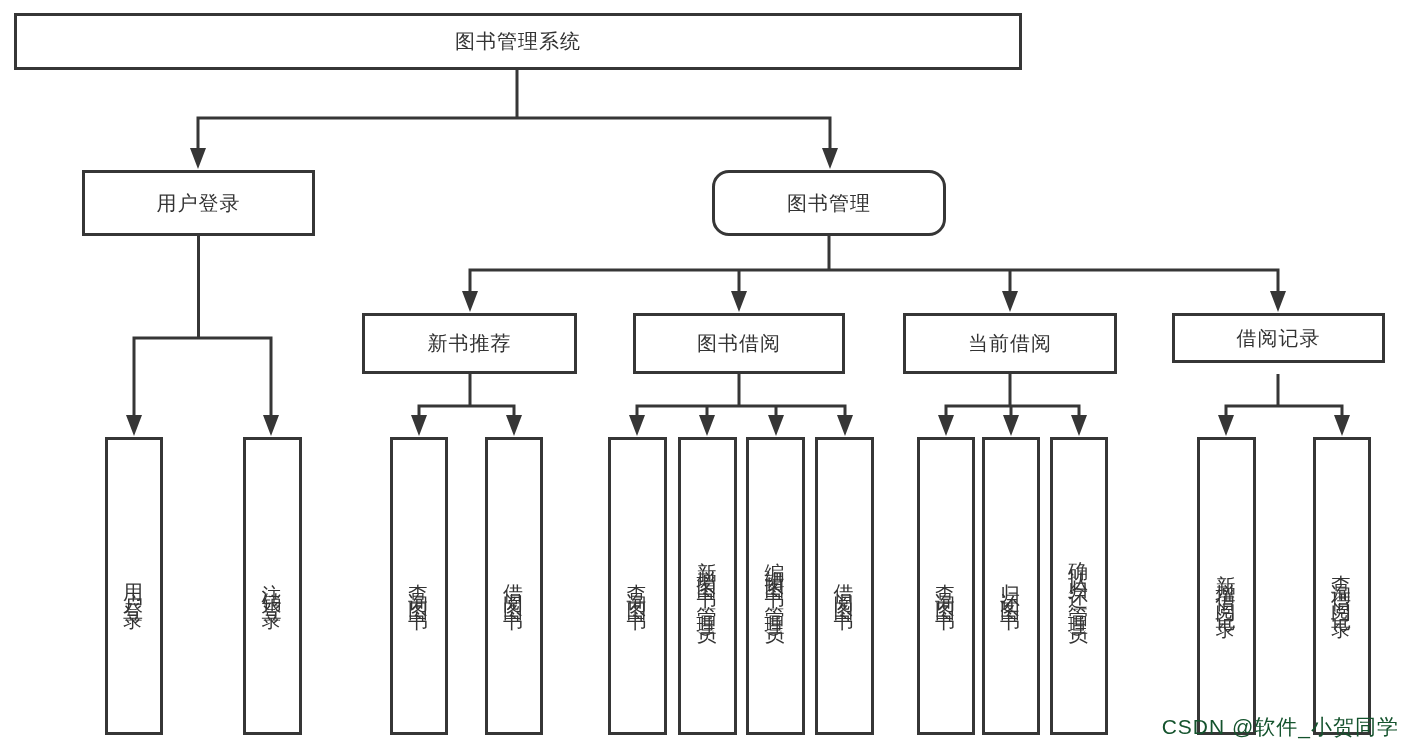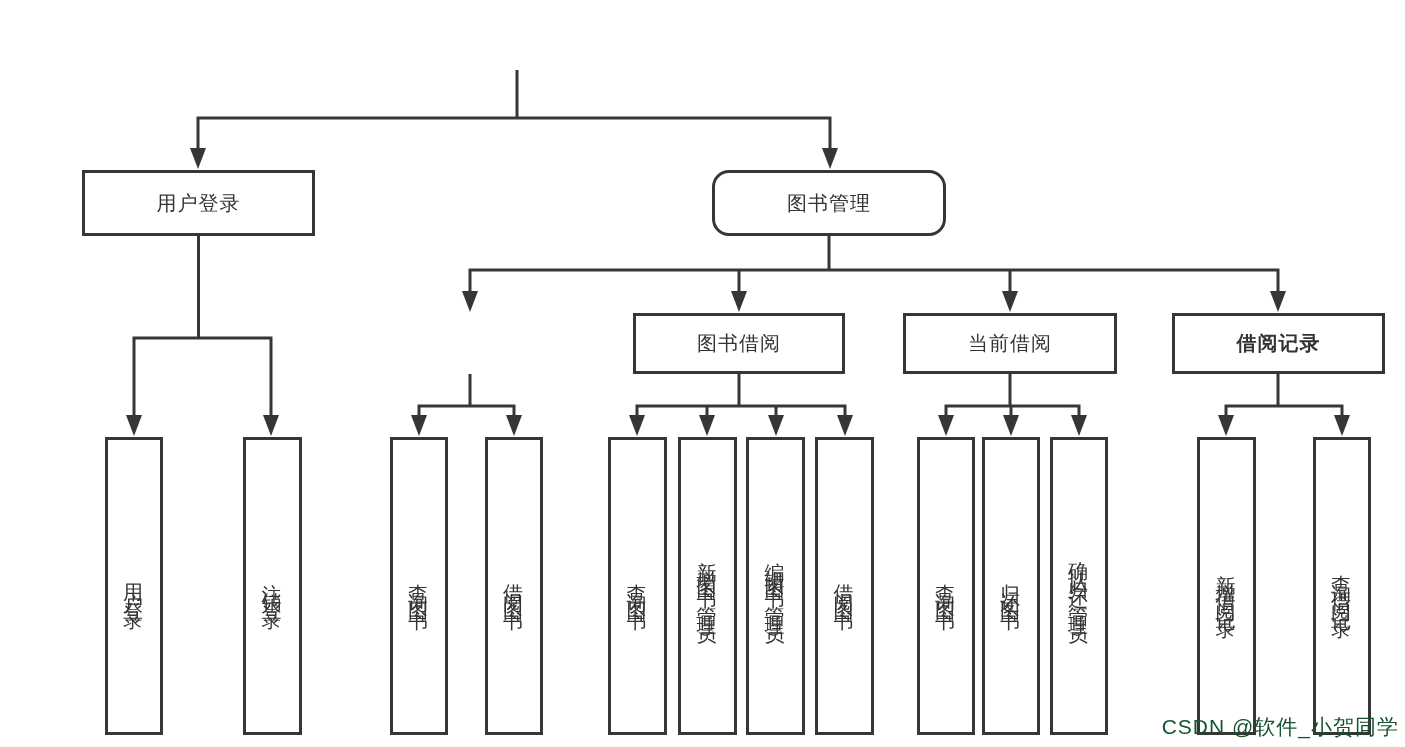"图书管理系统" div.hbox { html: none -> <div> <span>图书管理系统</span> </div> }
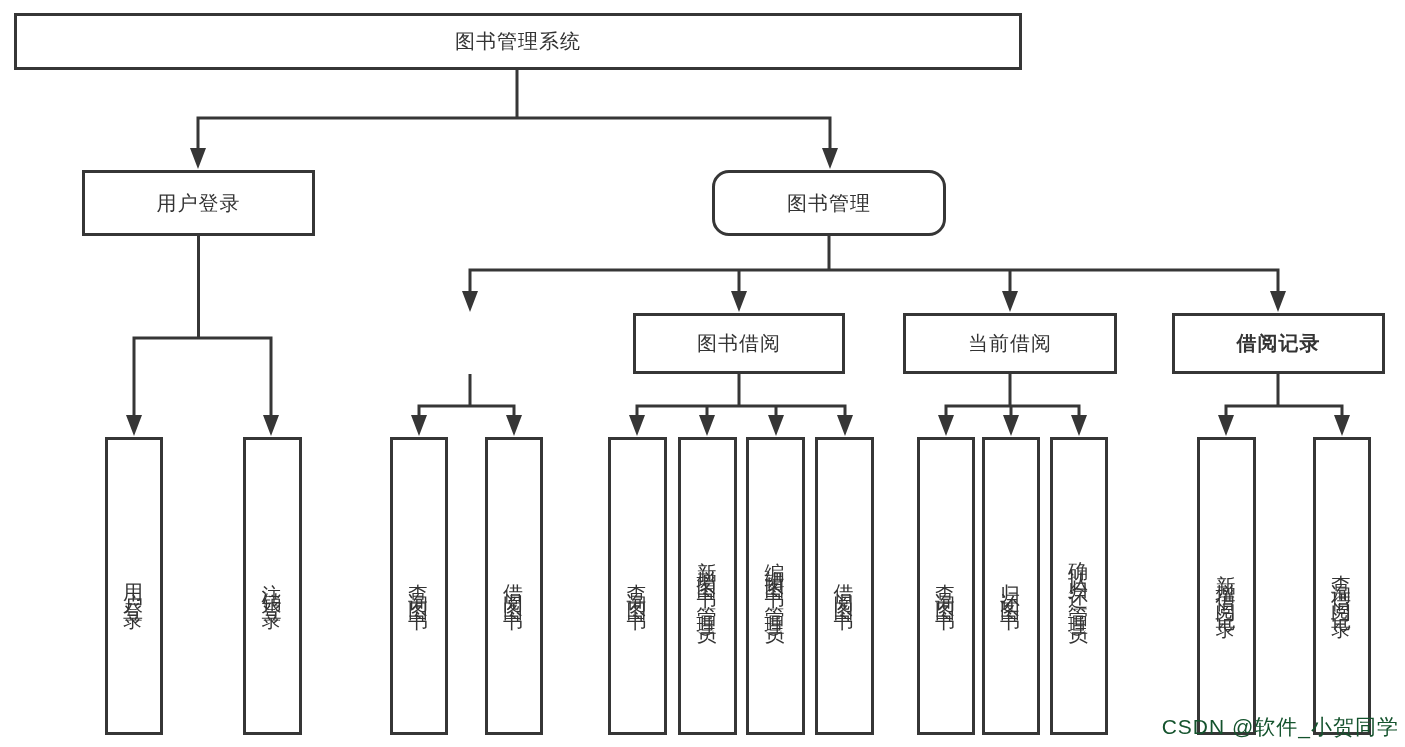"新书推荐" div.hbox { html: none -> <div> <span>新书推荐</span> </div> }
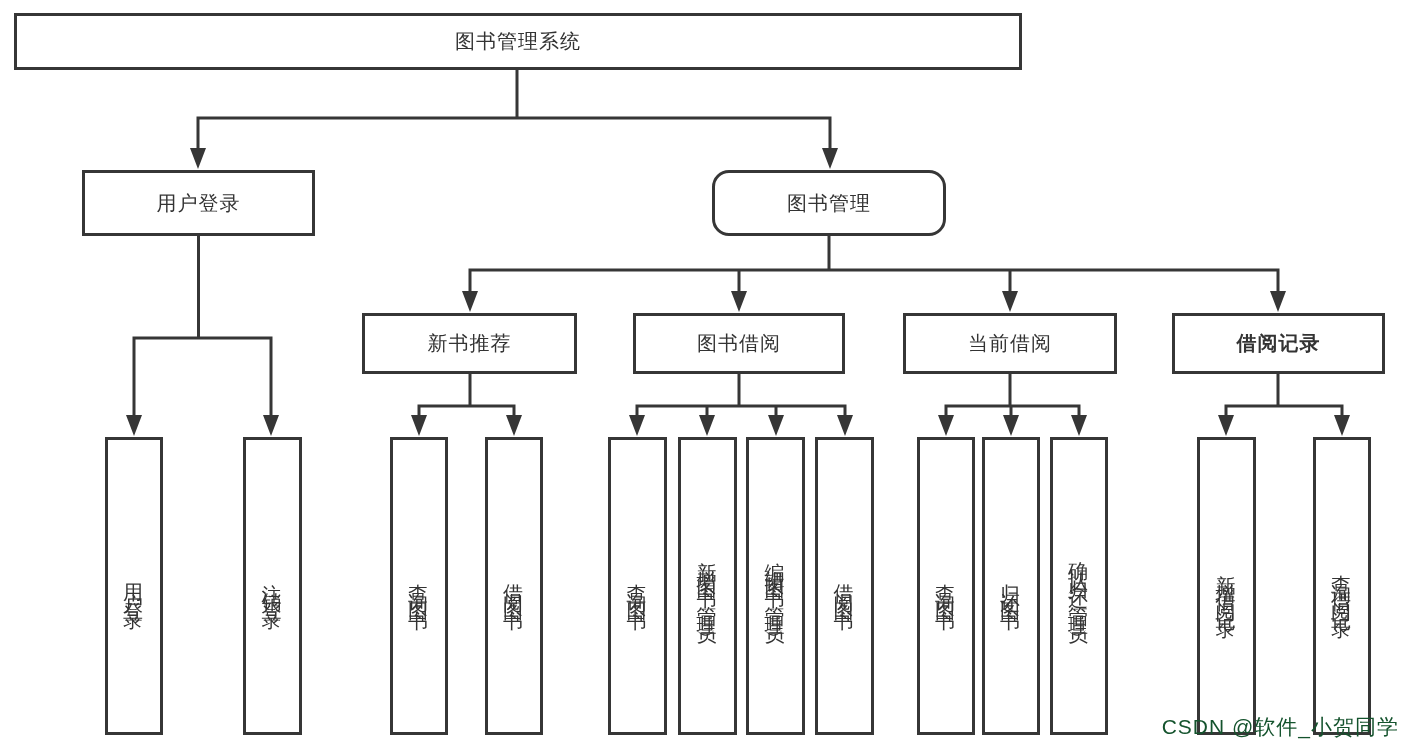"借阅记录" div.hbox { font-weight: bold -> none; height: 61px -> 50px }
